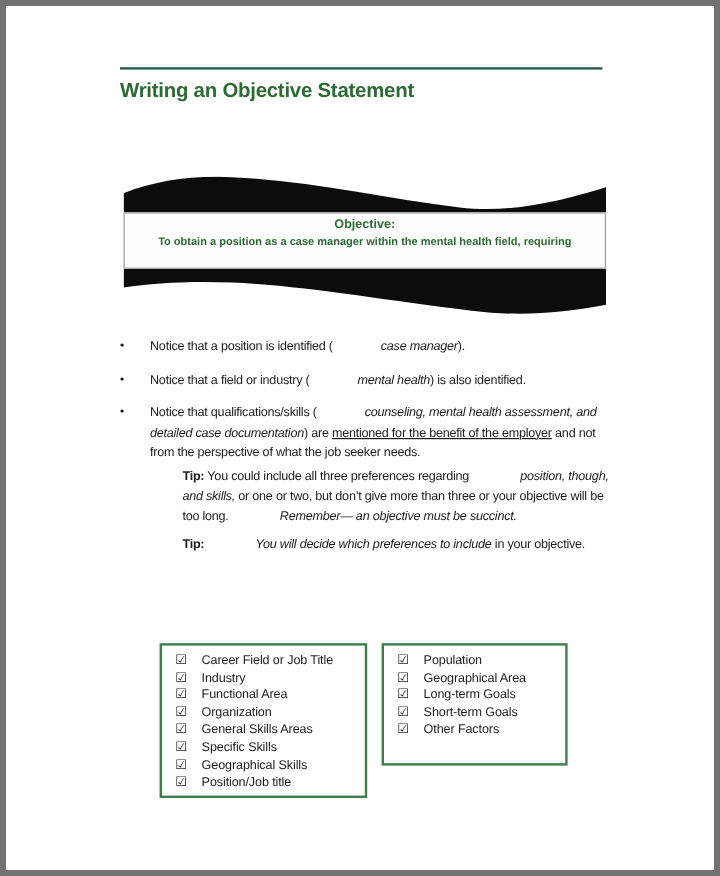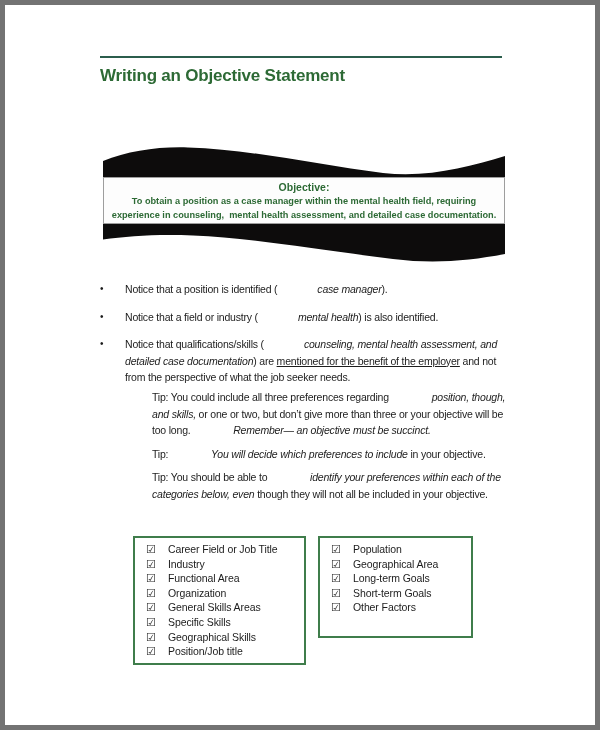"experience in counseling, mental health" div.band-line { html: <div>experience in counseling, mental health assessment, and detailed case documentation.</div> -> none }
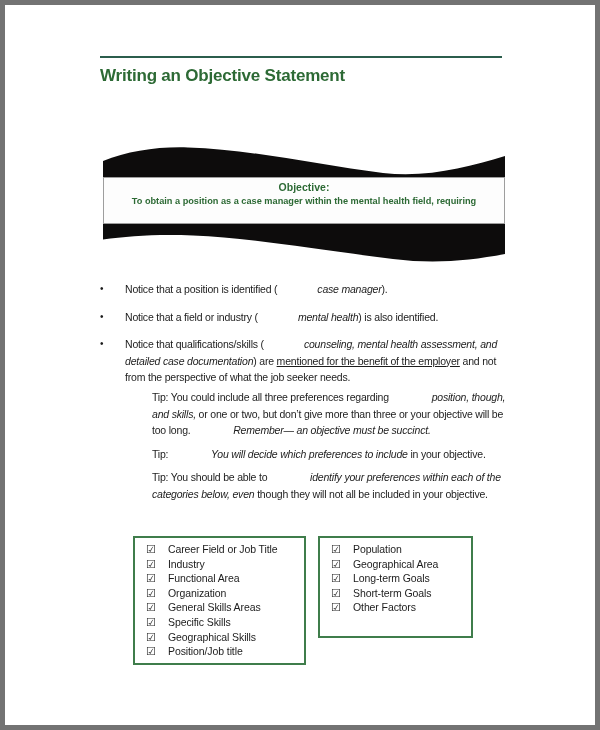"Tip:" .st-b { font-weight: 400 -> 700 }
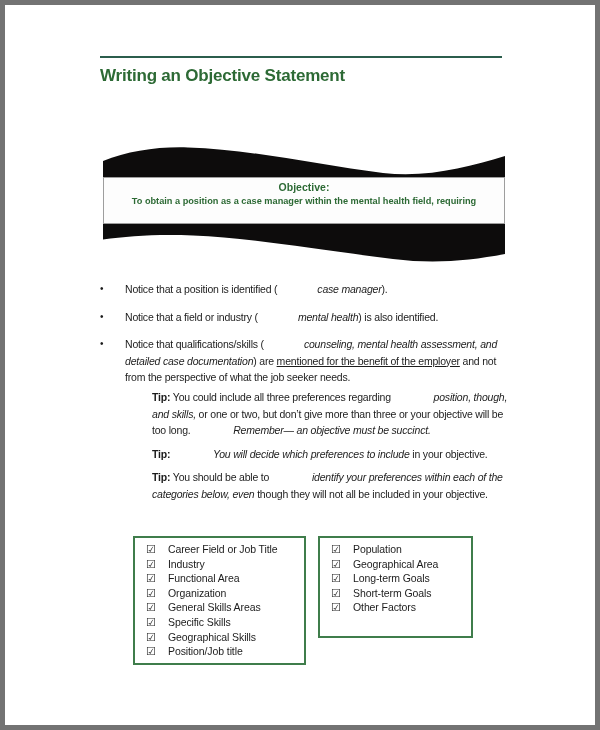"Tip: You should be able" div.tip { html: <div><span>Tip:</span><span> You should be able to </span><span>identify your preferences within each of the categories below, even</span><span> though they will not all be included in your objective.</span></div> -> none }
